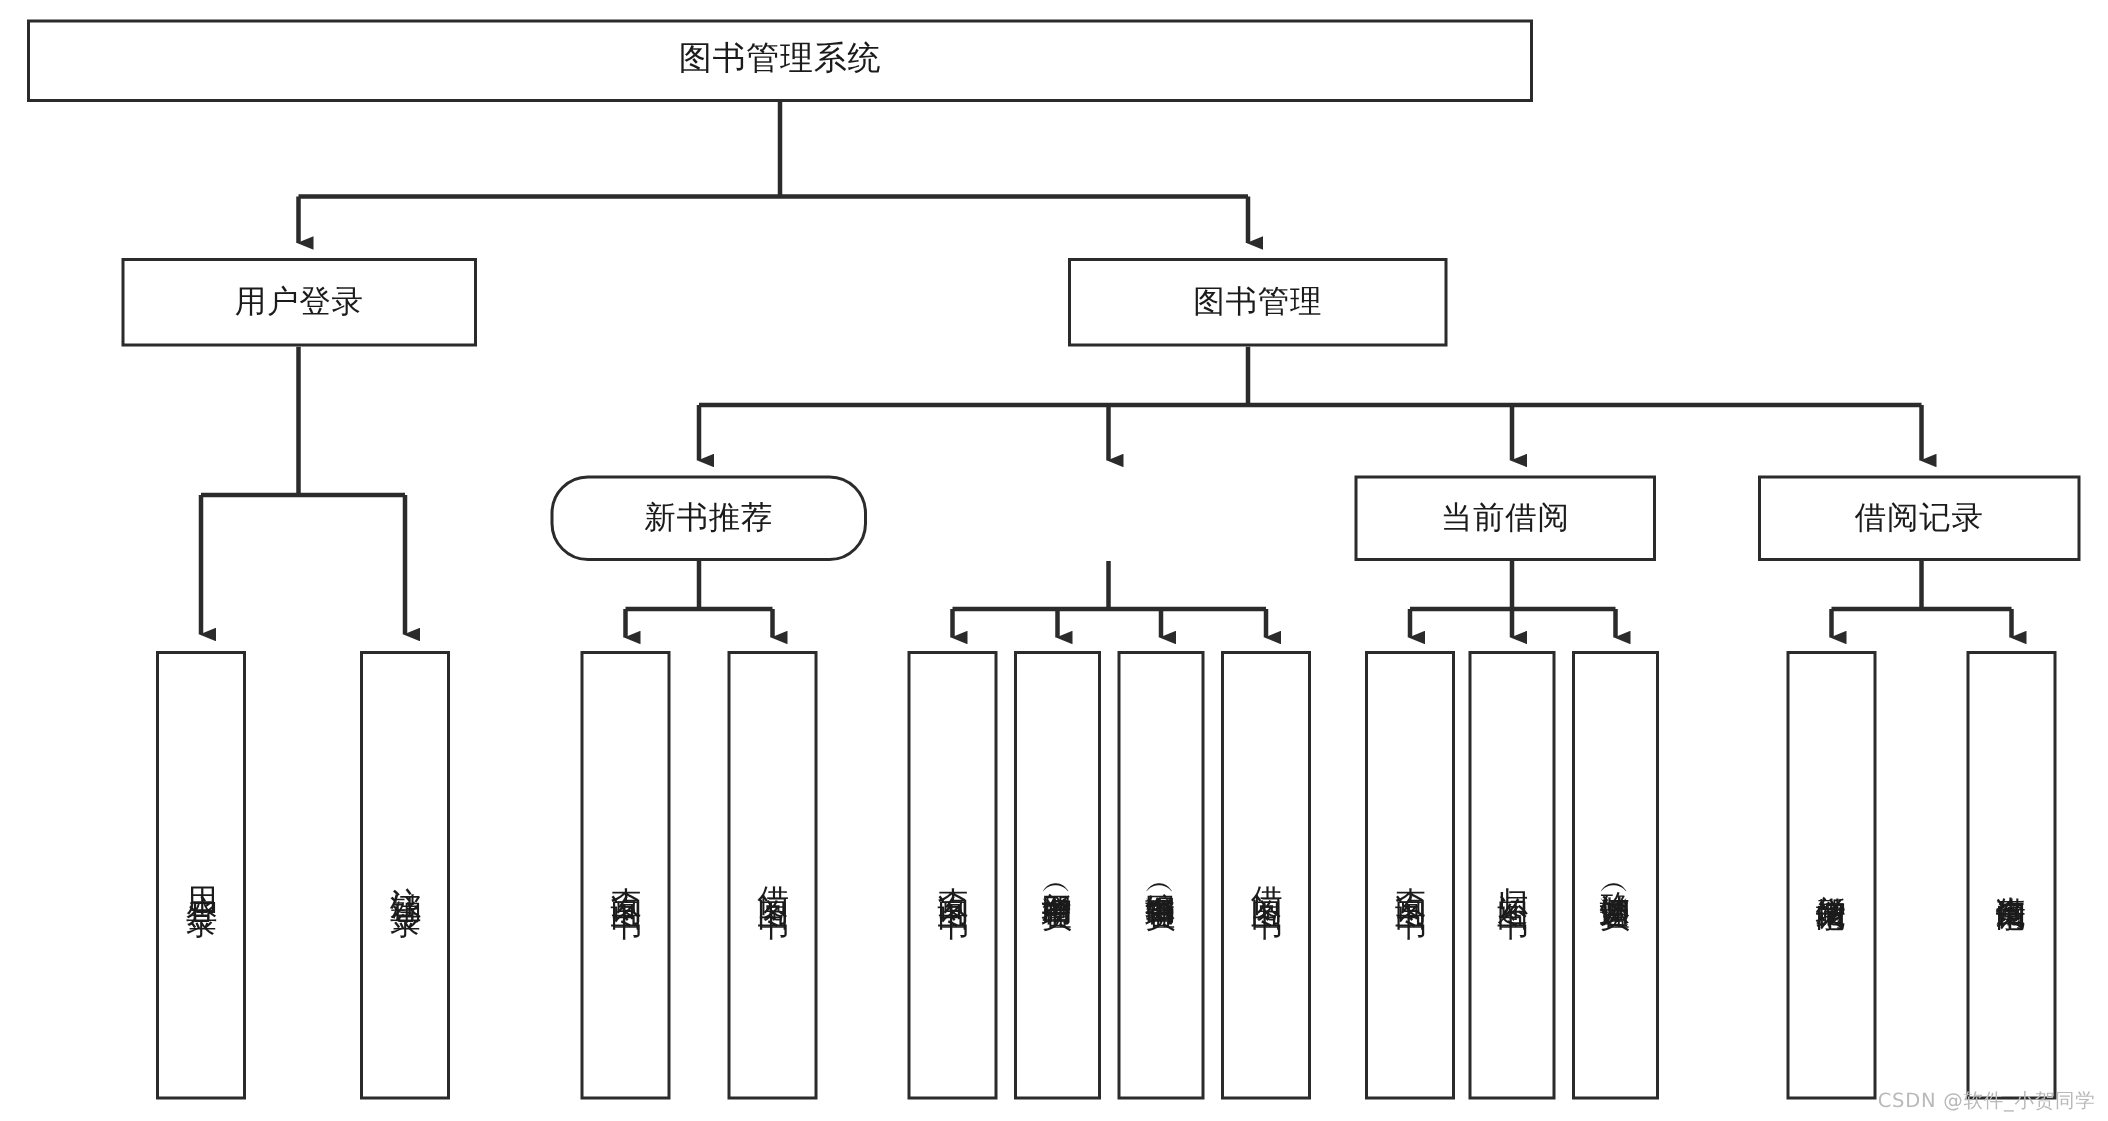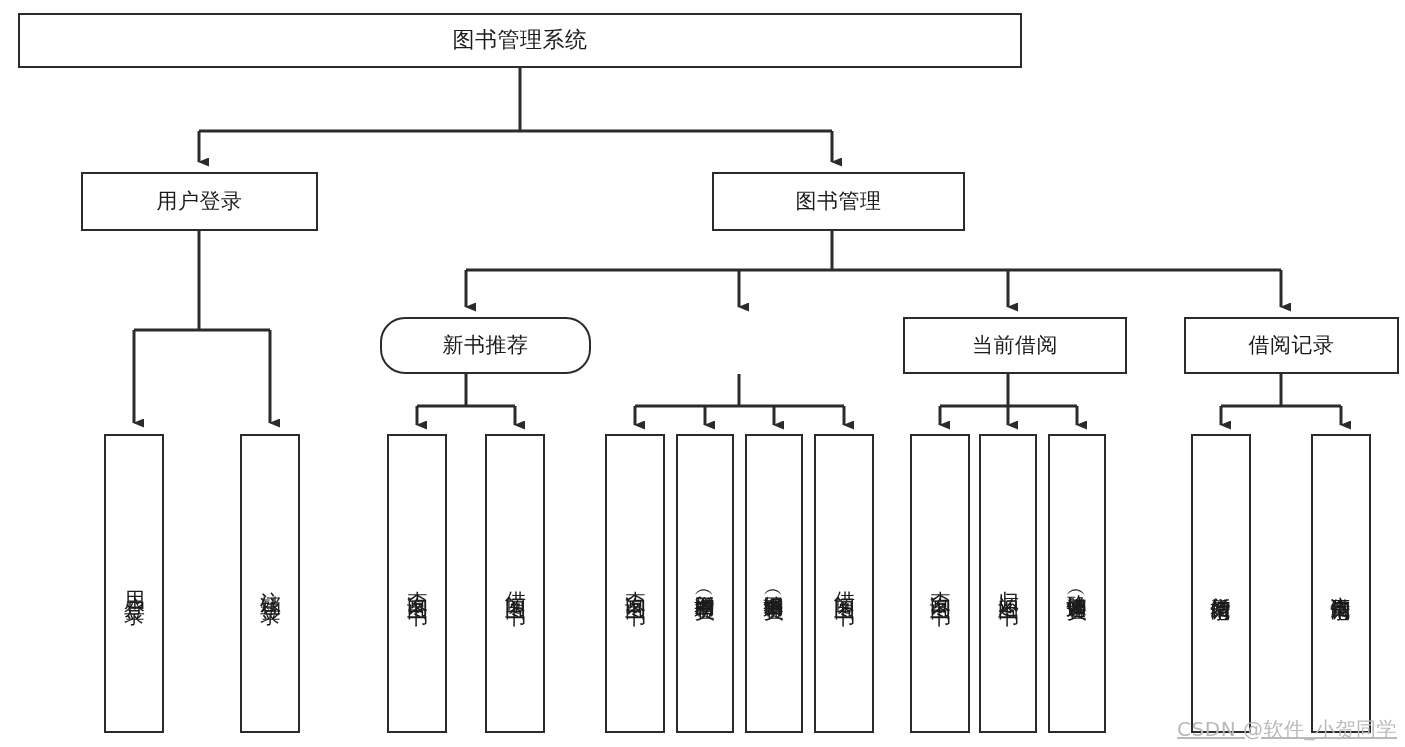"新书推荐" div.node-box { left: 380px -> 367px }
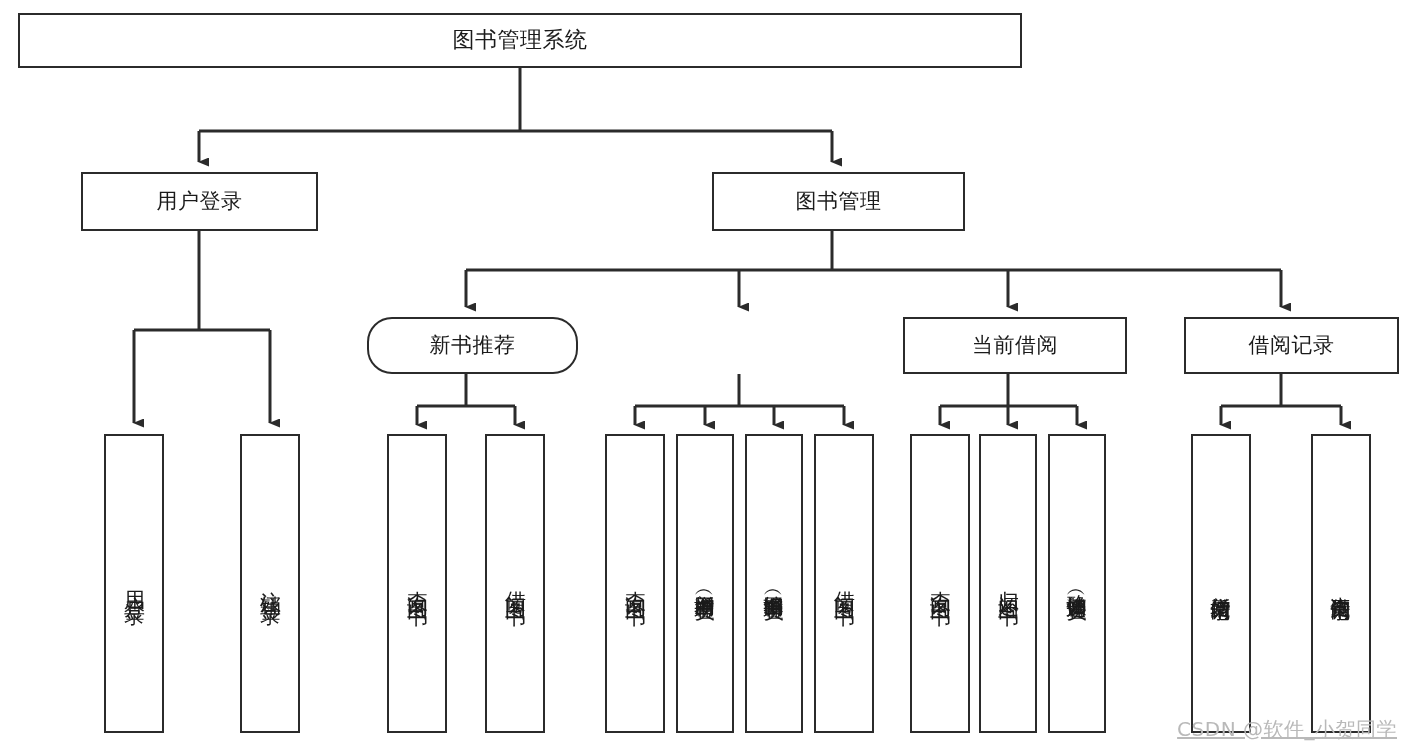"当前借阅" div.node-box { width: 224px -> 201px }
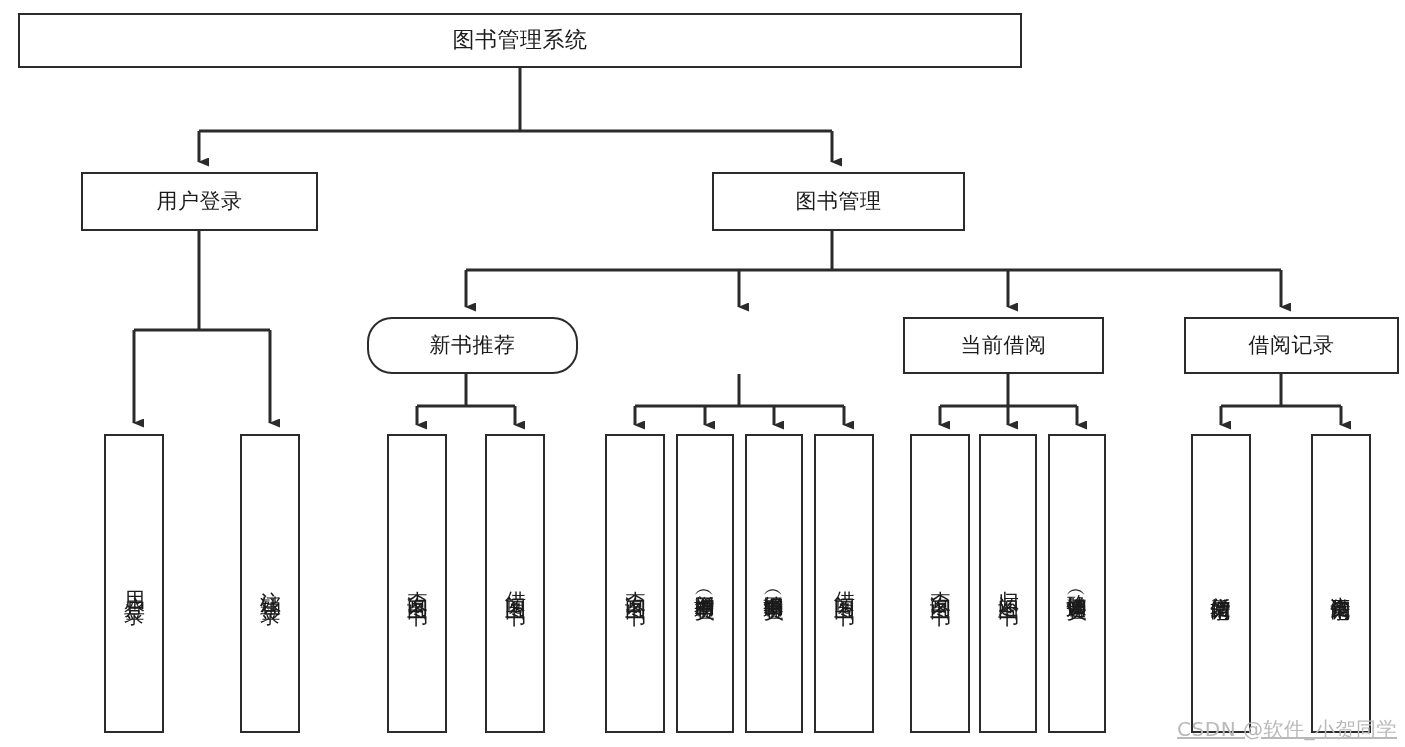"借阅记录" div.node-box { margin-left: 12px -> none }
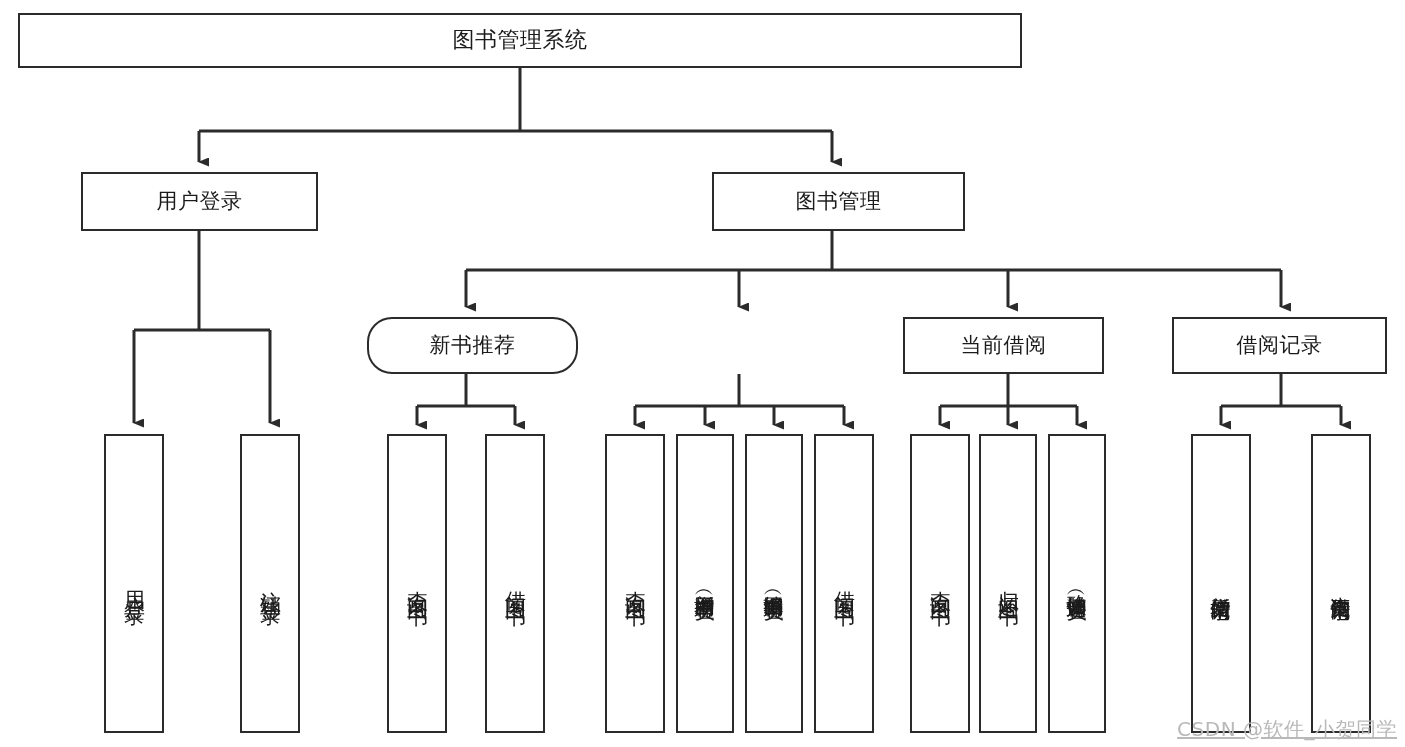"CSDN @软件_小贺同学" .watermark { font-size: 20px -> 13px; text-decoration: underline -> none }
